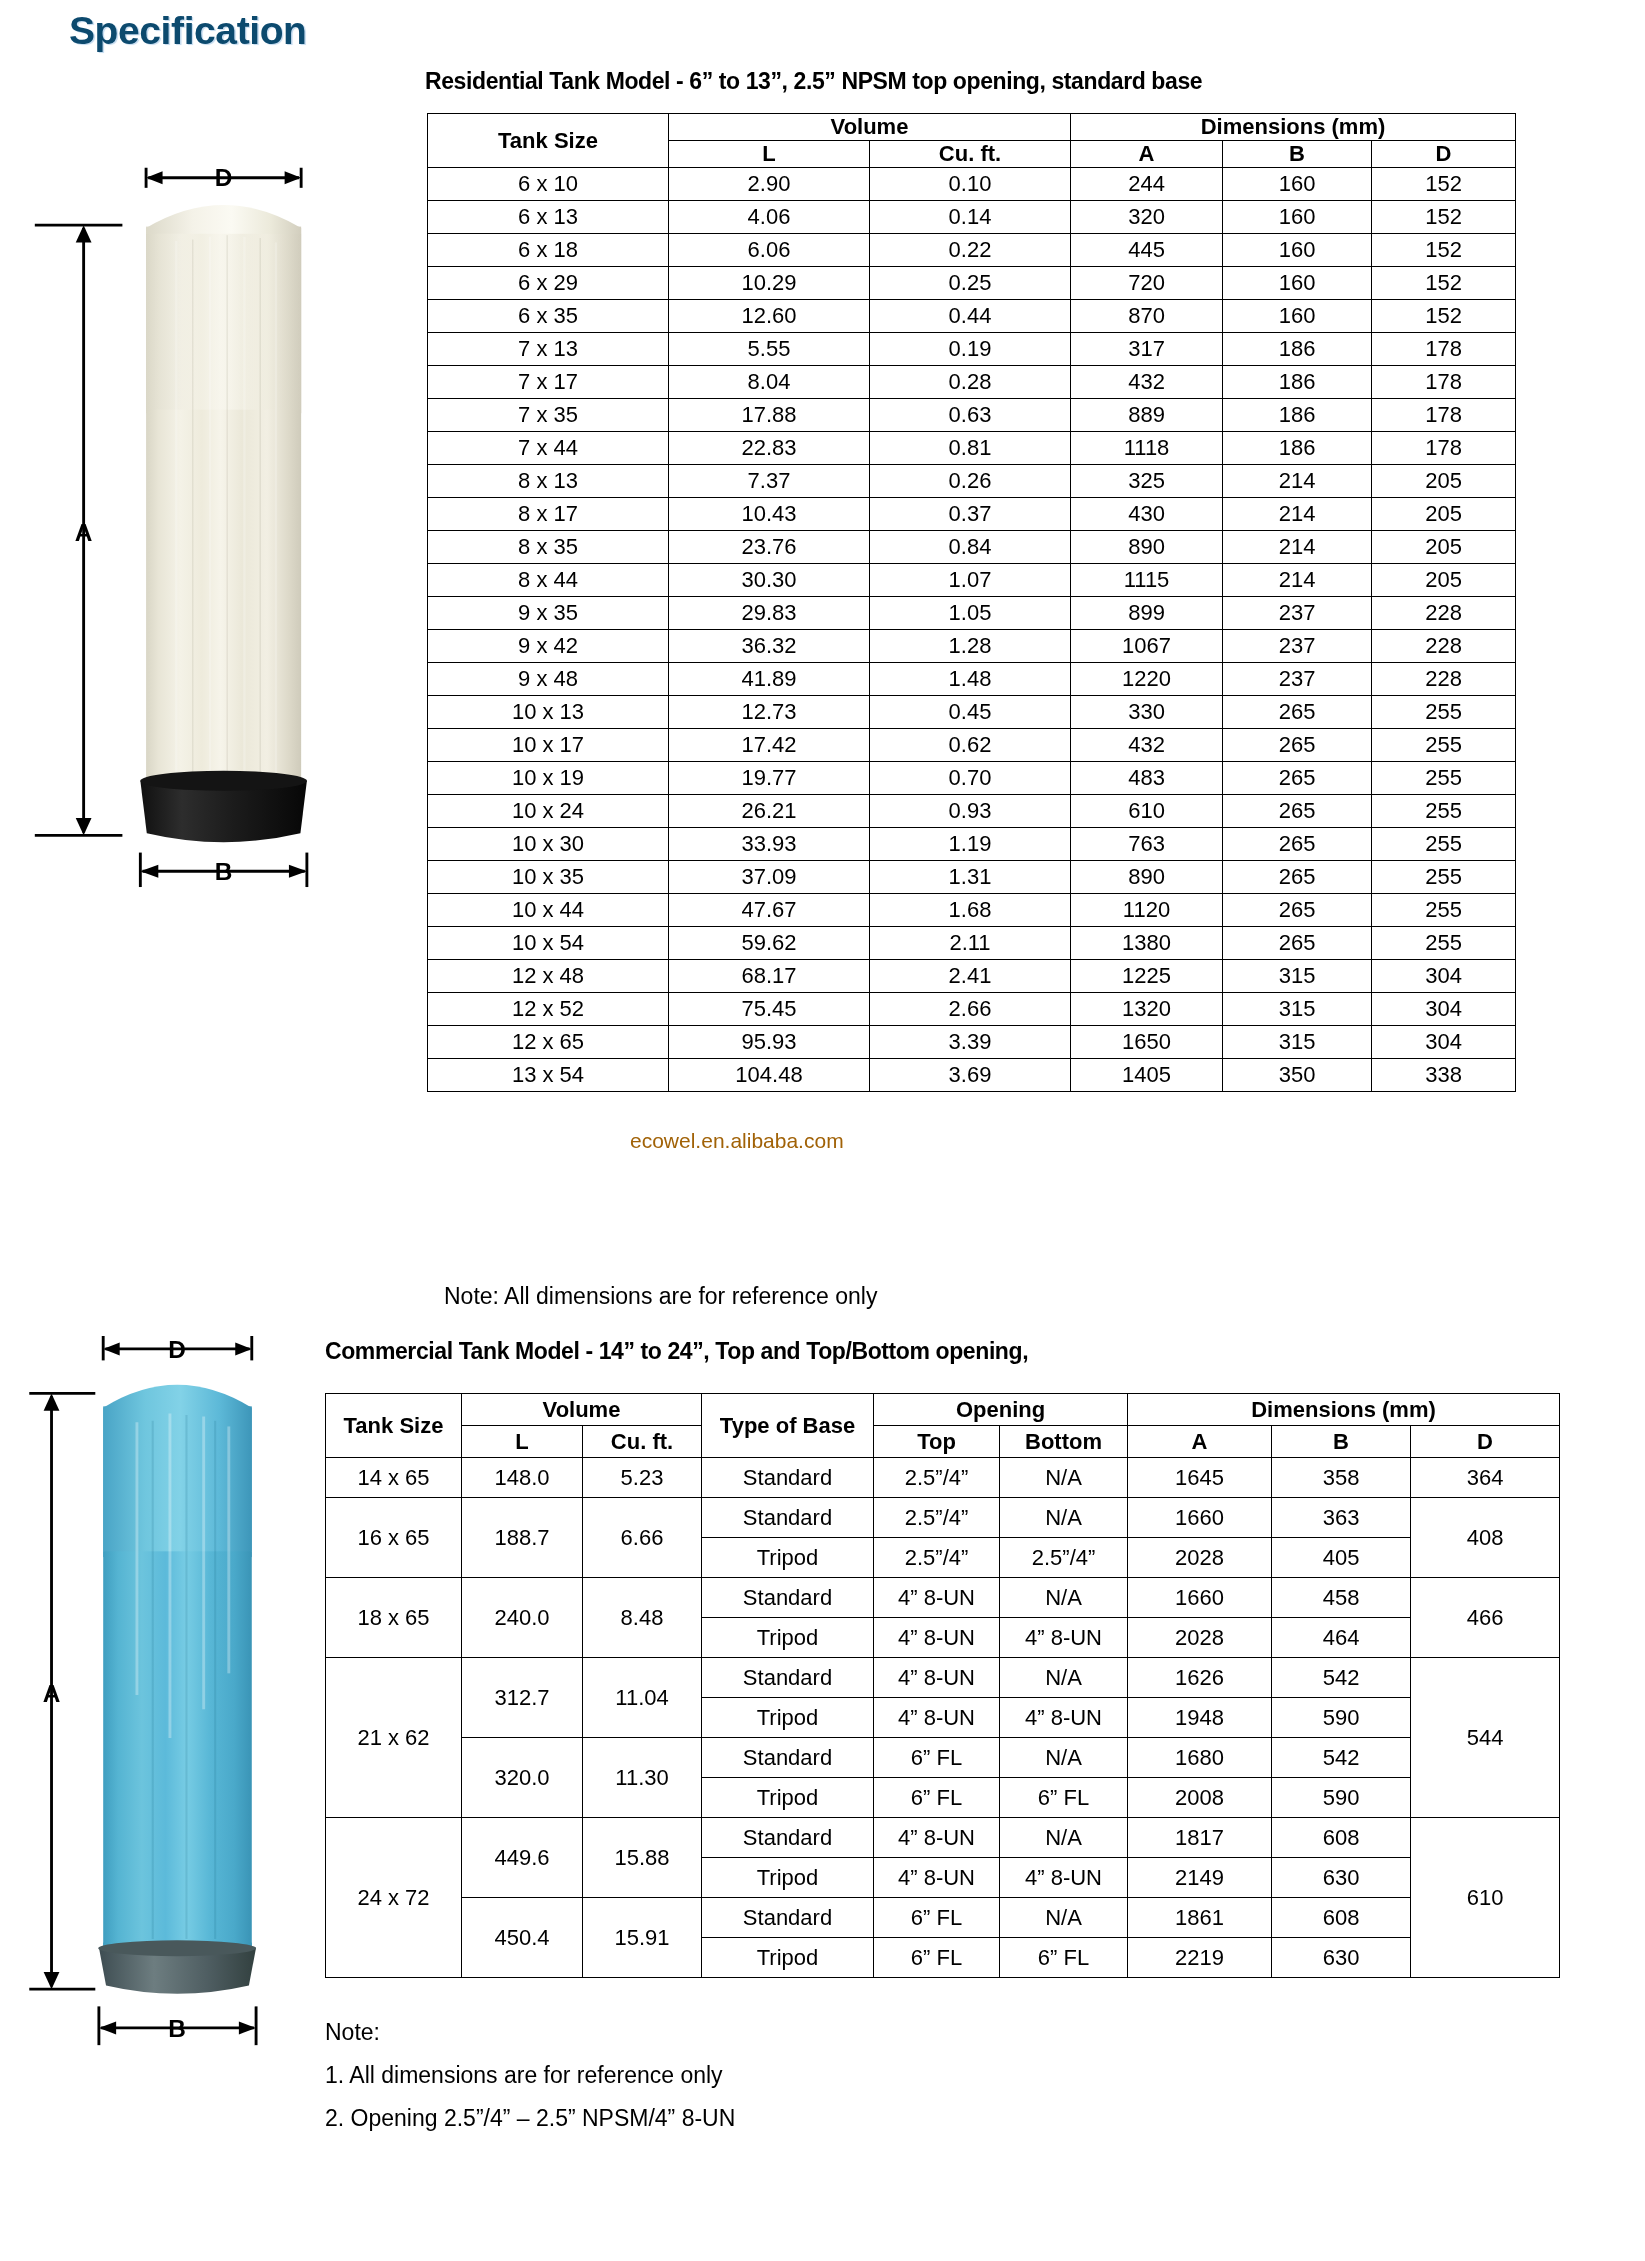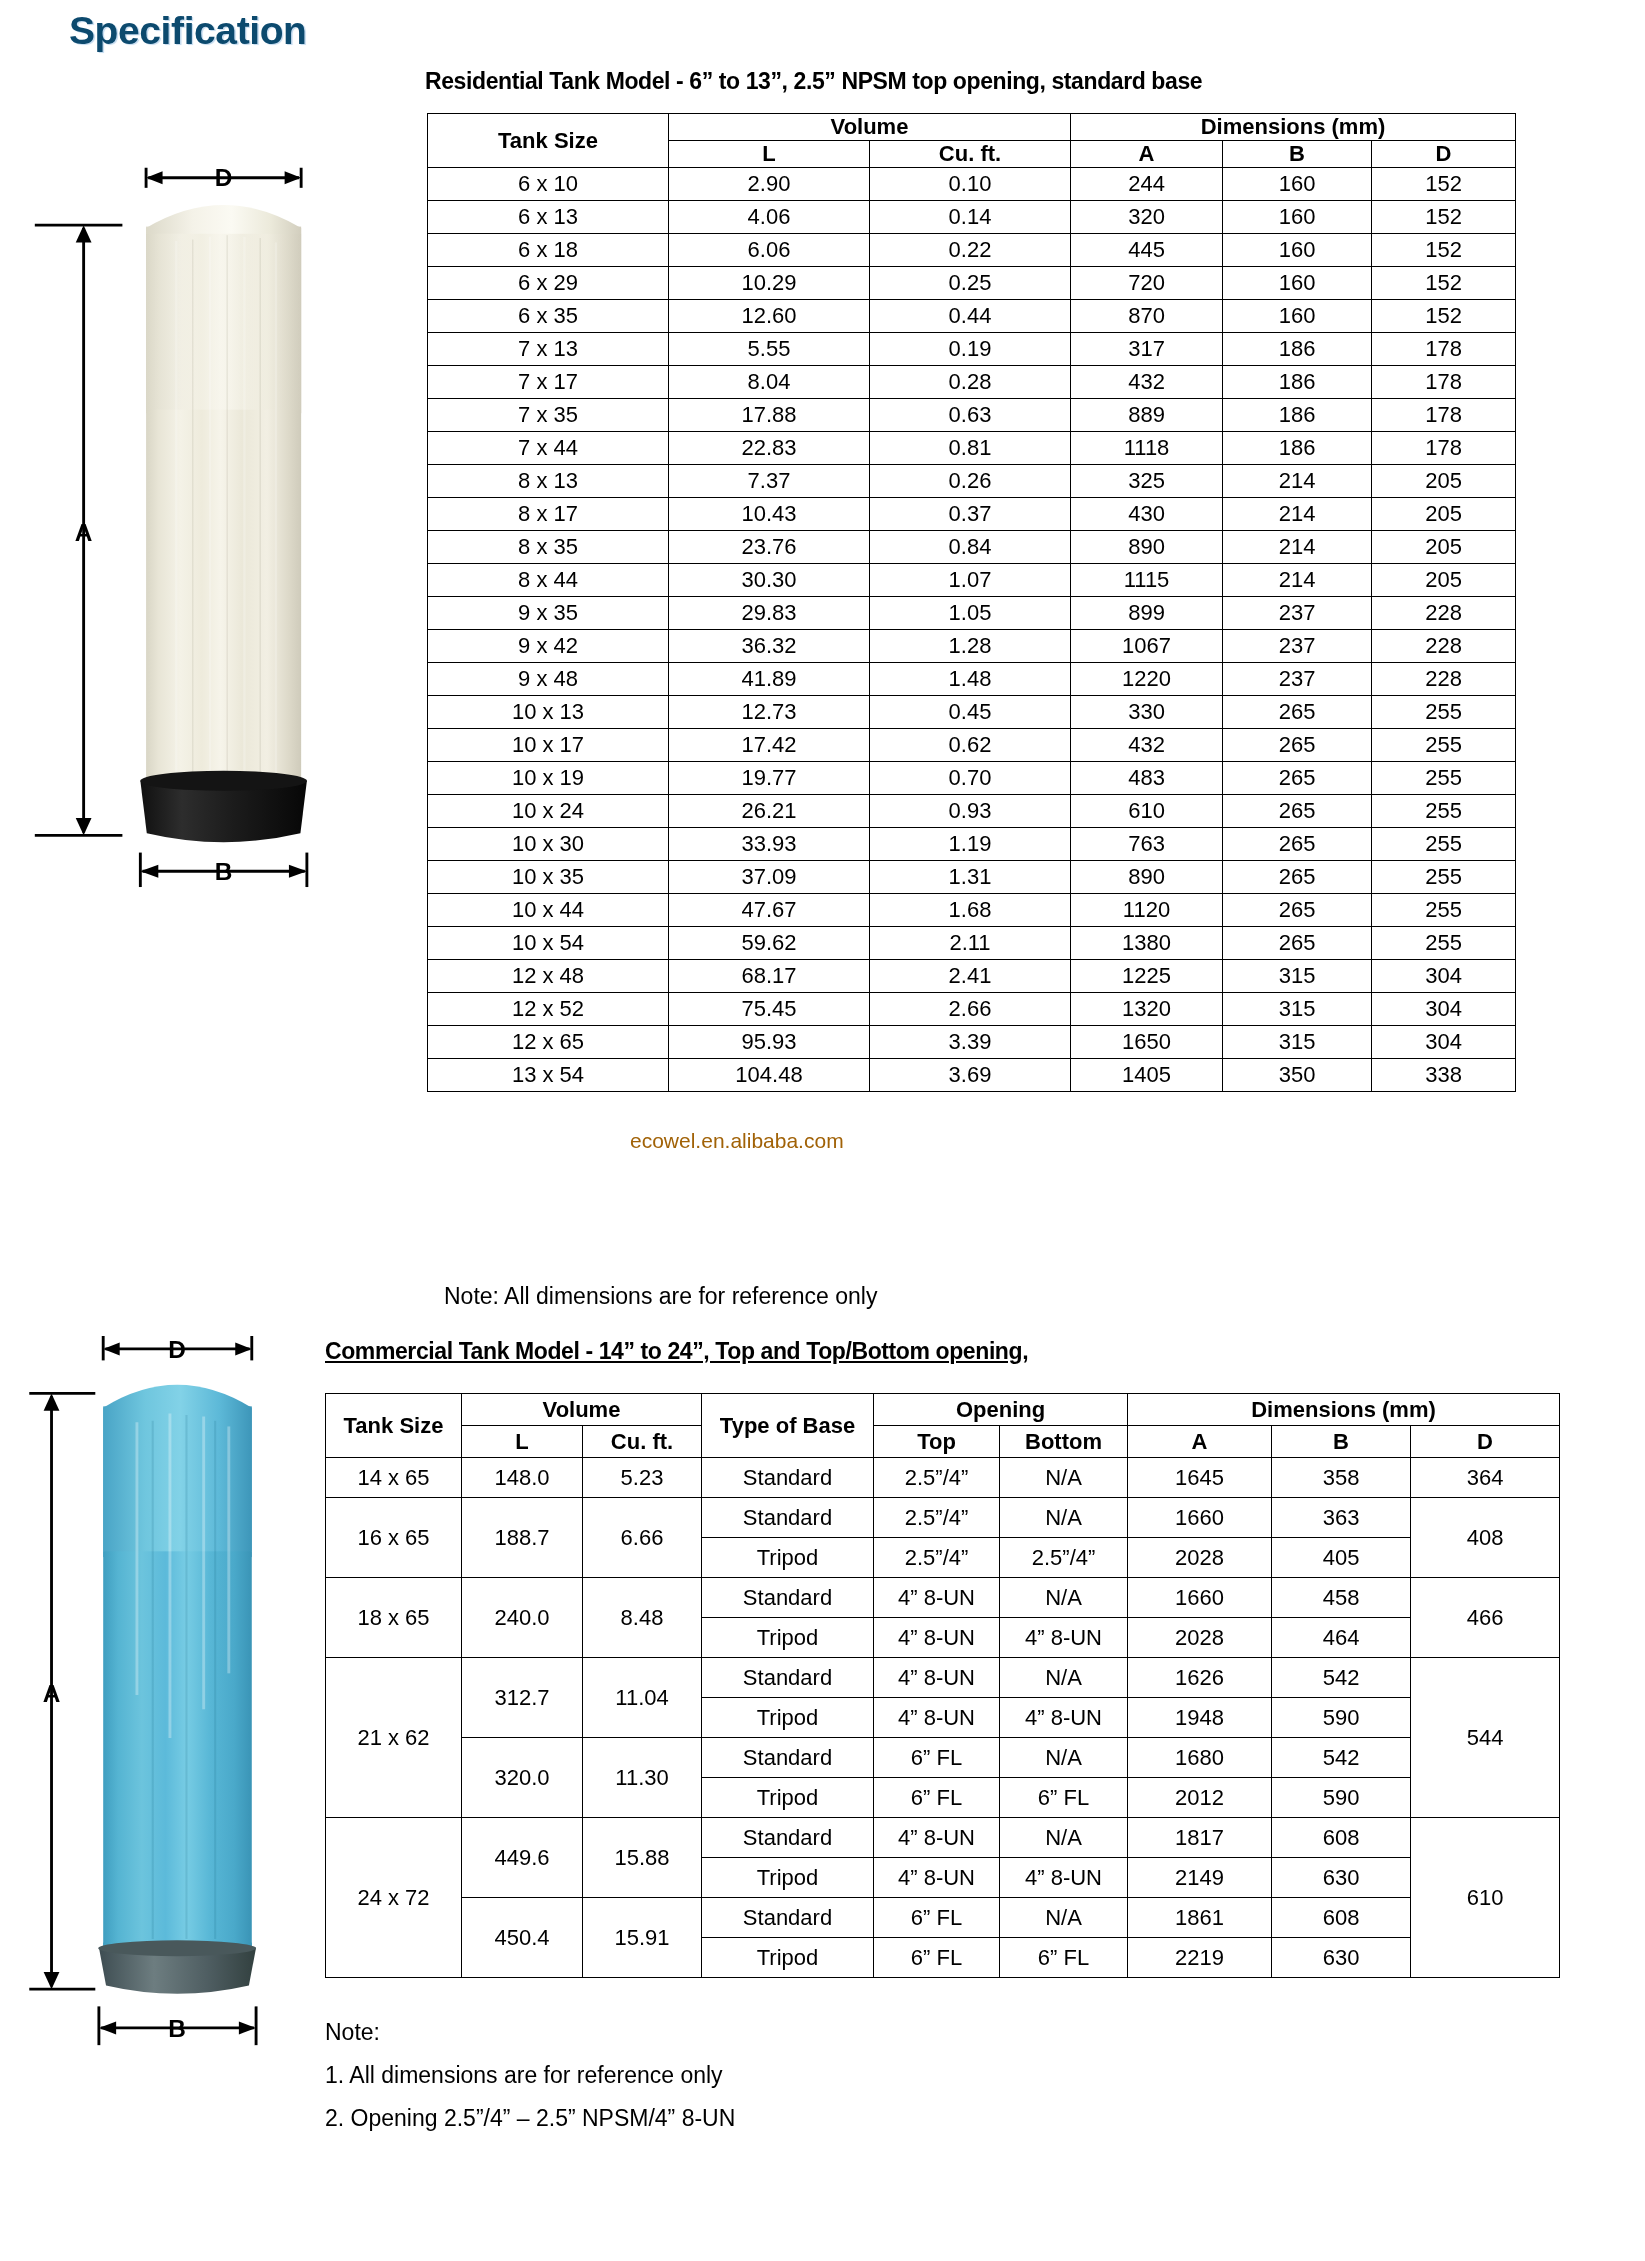"Commercial Tank Model - 14”" #com-heading { text-decoration: underline -> none }
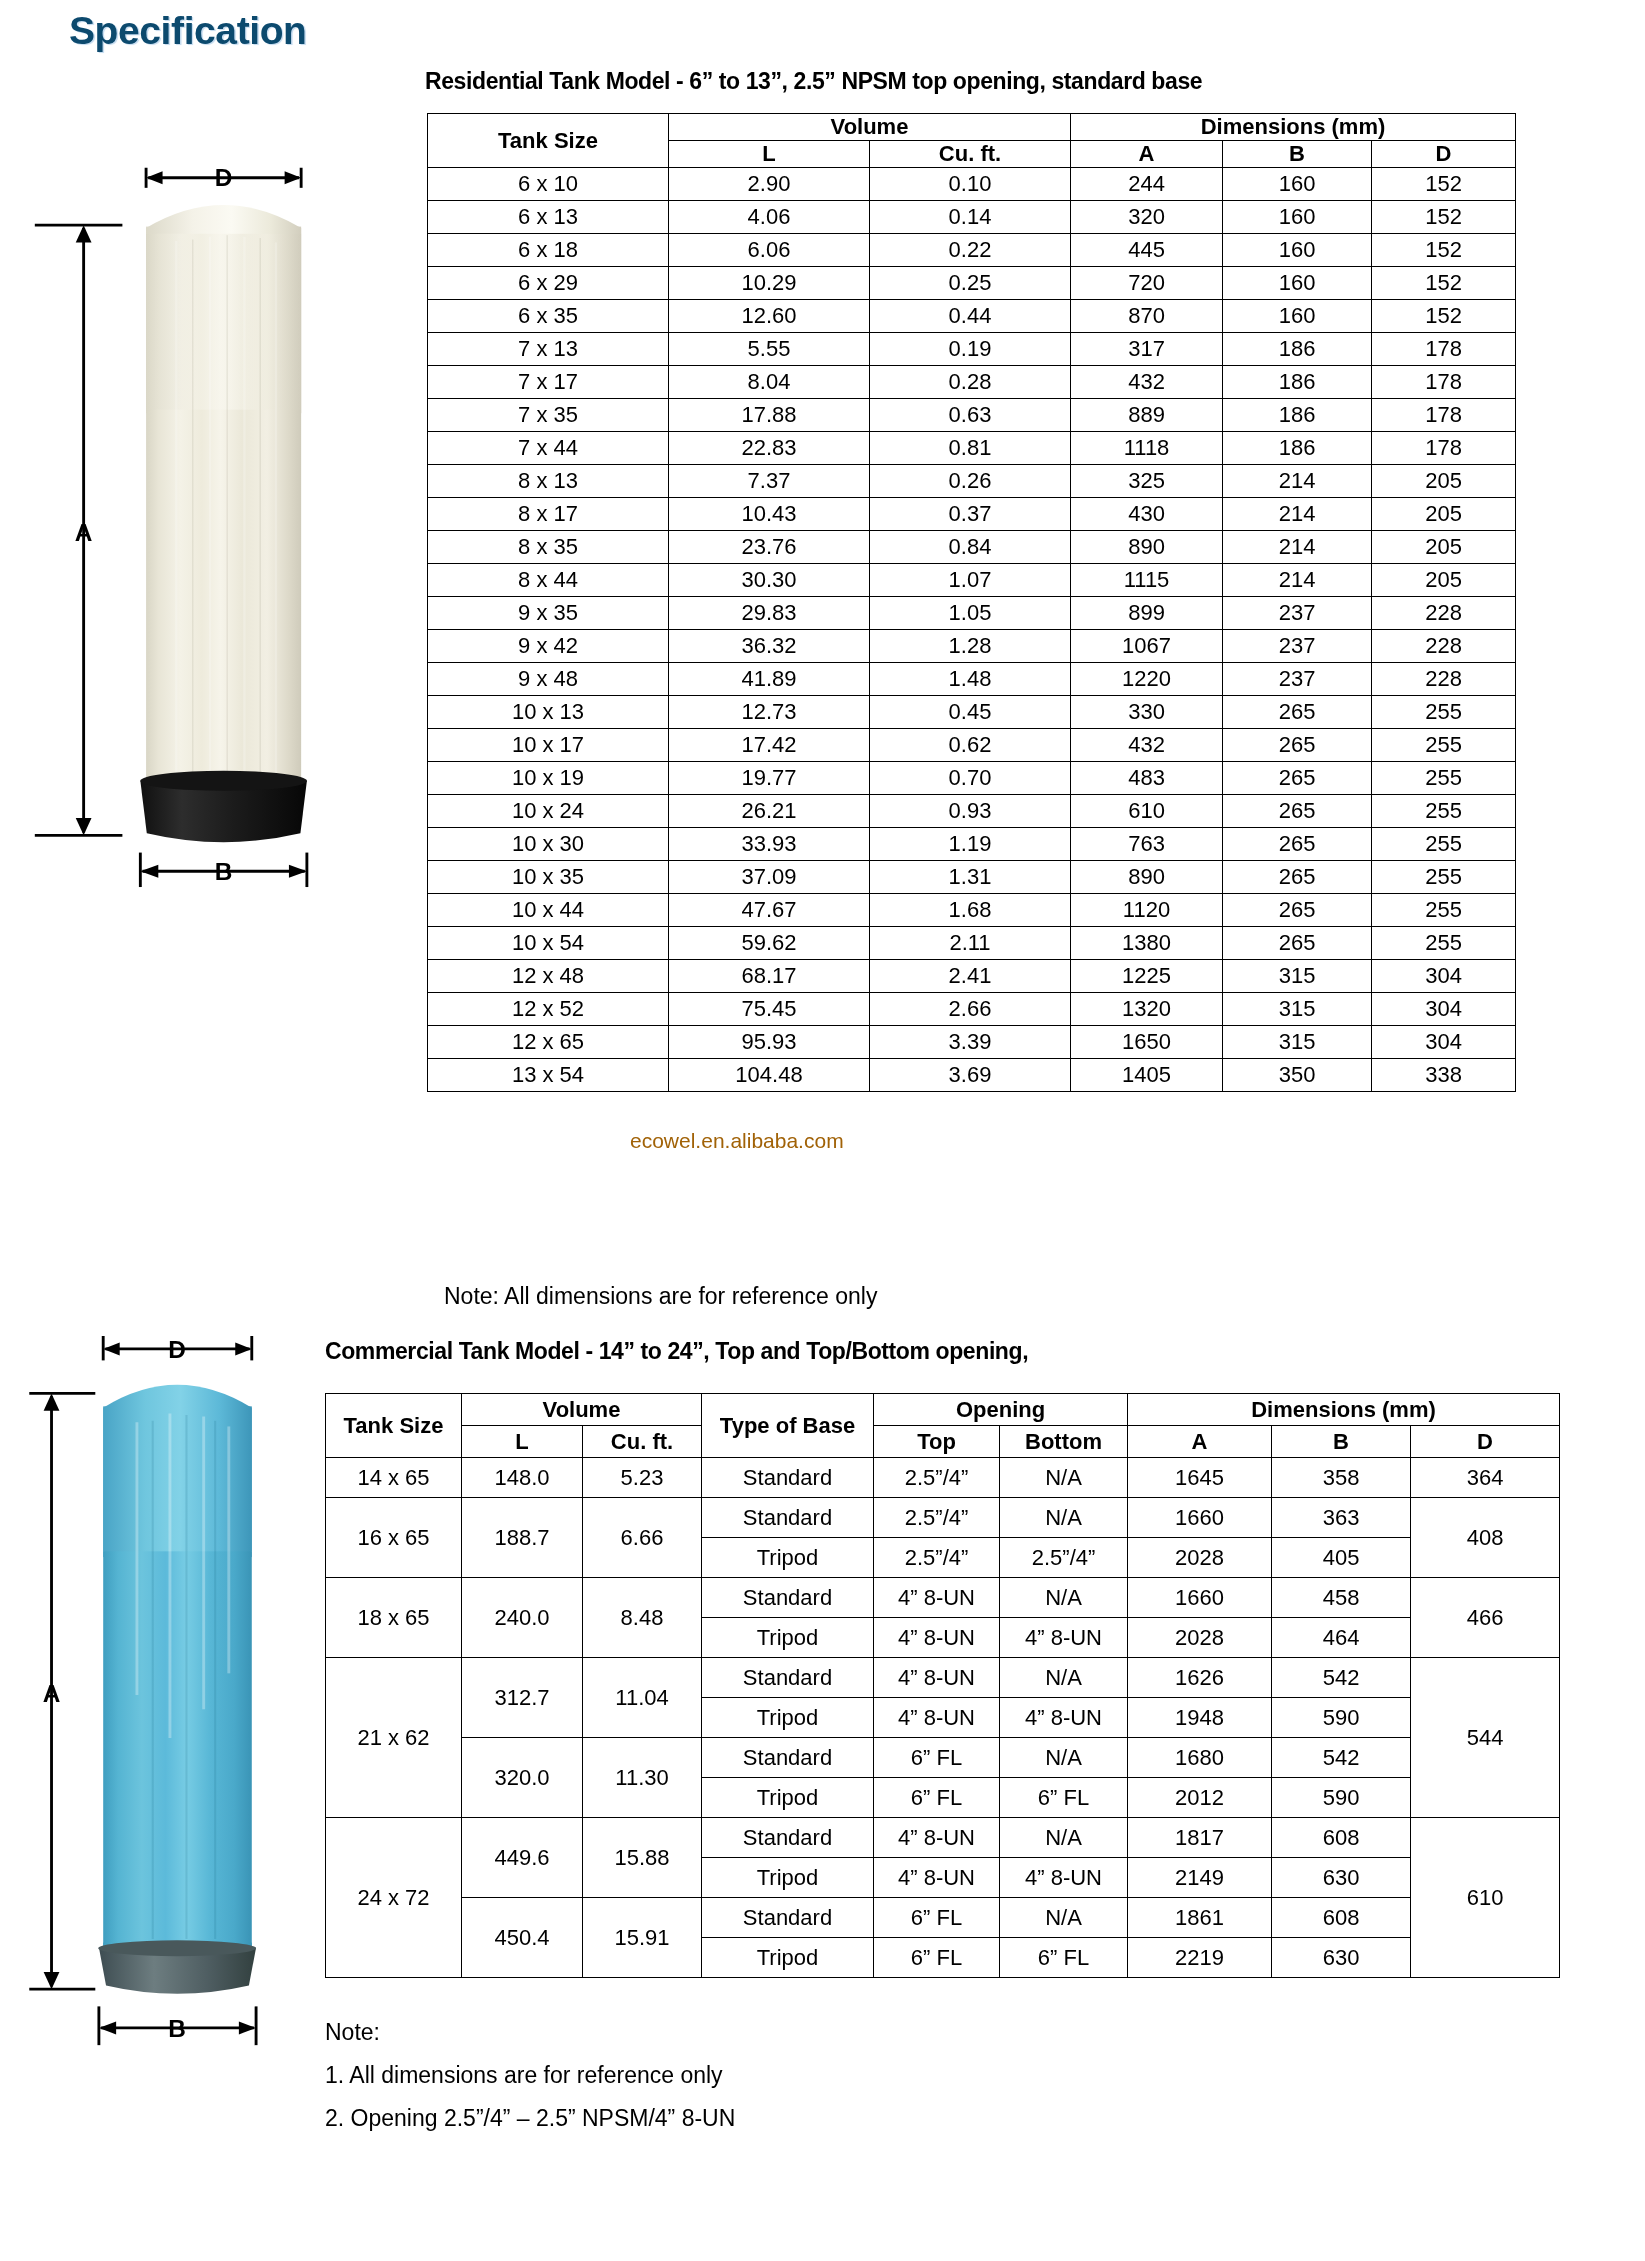"2012" td { text: 2012 -> 2008 }
